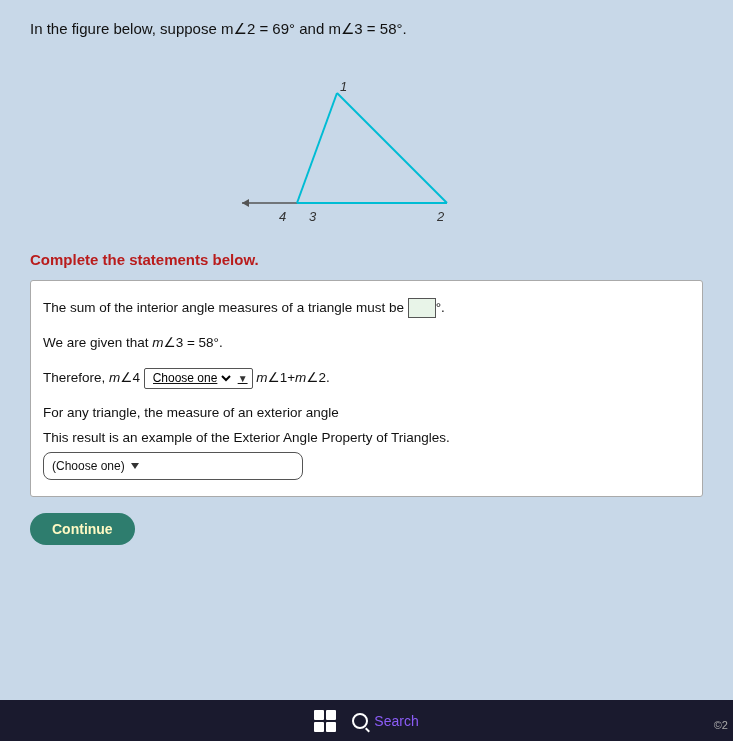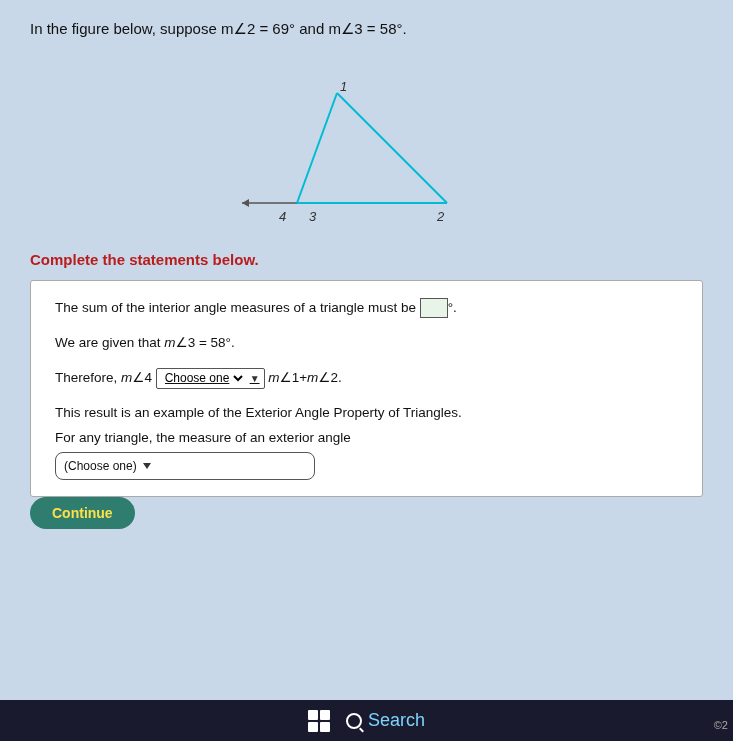"The sum of the interior" .statements-box { padding: 16px 24px -> 16px 12px }
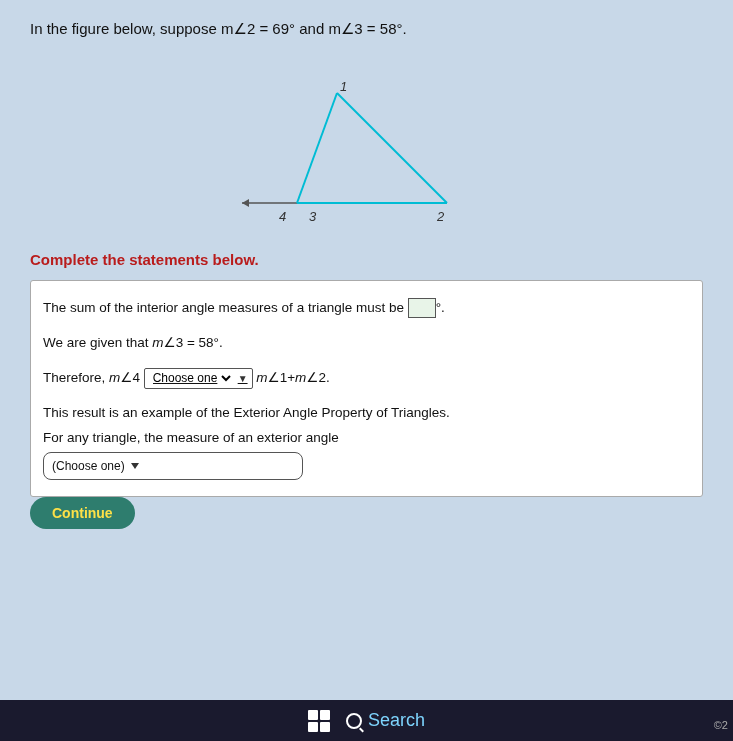"This result is an example" div { order: before "For any triangle, the measure" -> after "For any triangle, the measure" }
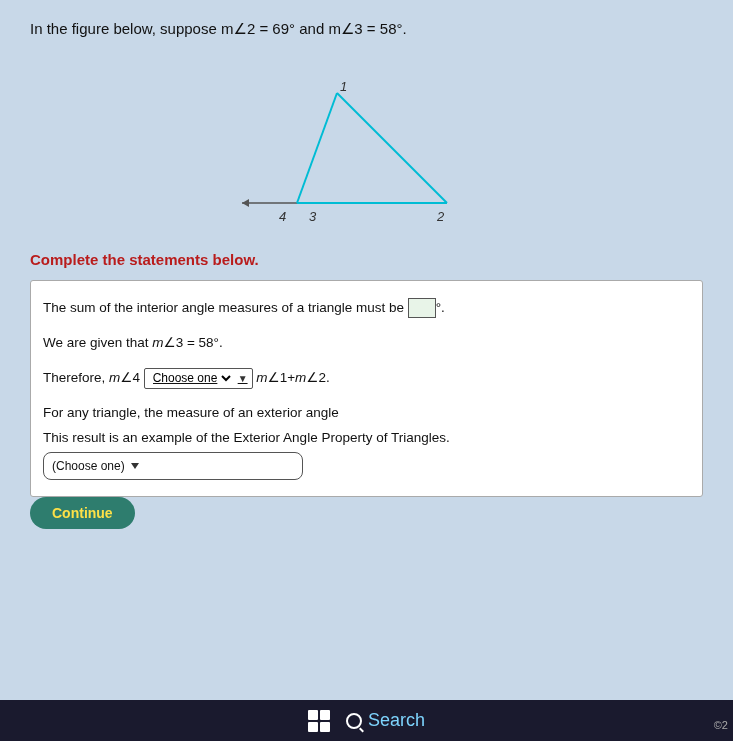"Continue" .continue-btn { color: #fde047 -> #fef9c3; margin-top: 0 -> 16px }
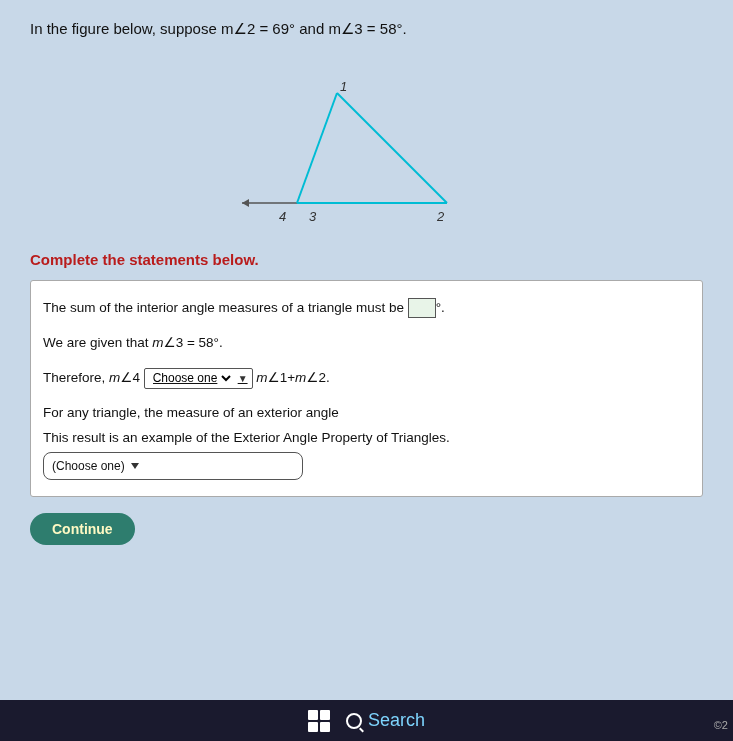"Search" .taskbar-search { color: #7dd3fc -> #8b5cf6; font-size: 18px -> 14px }
